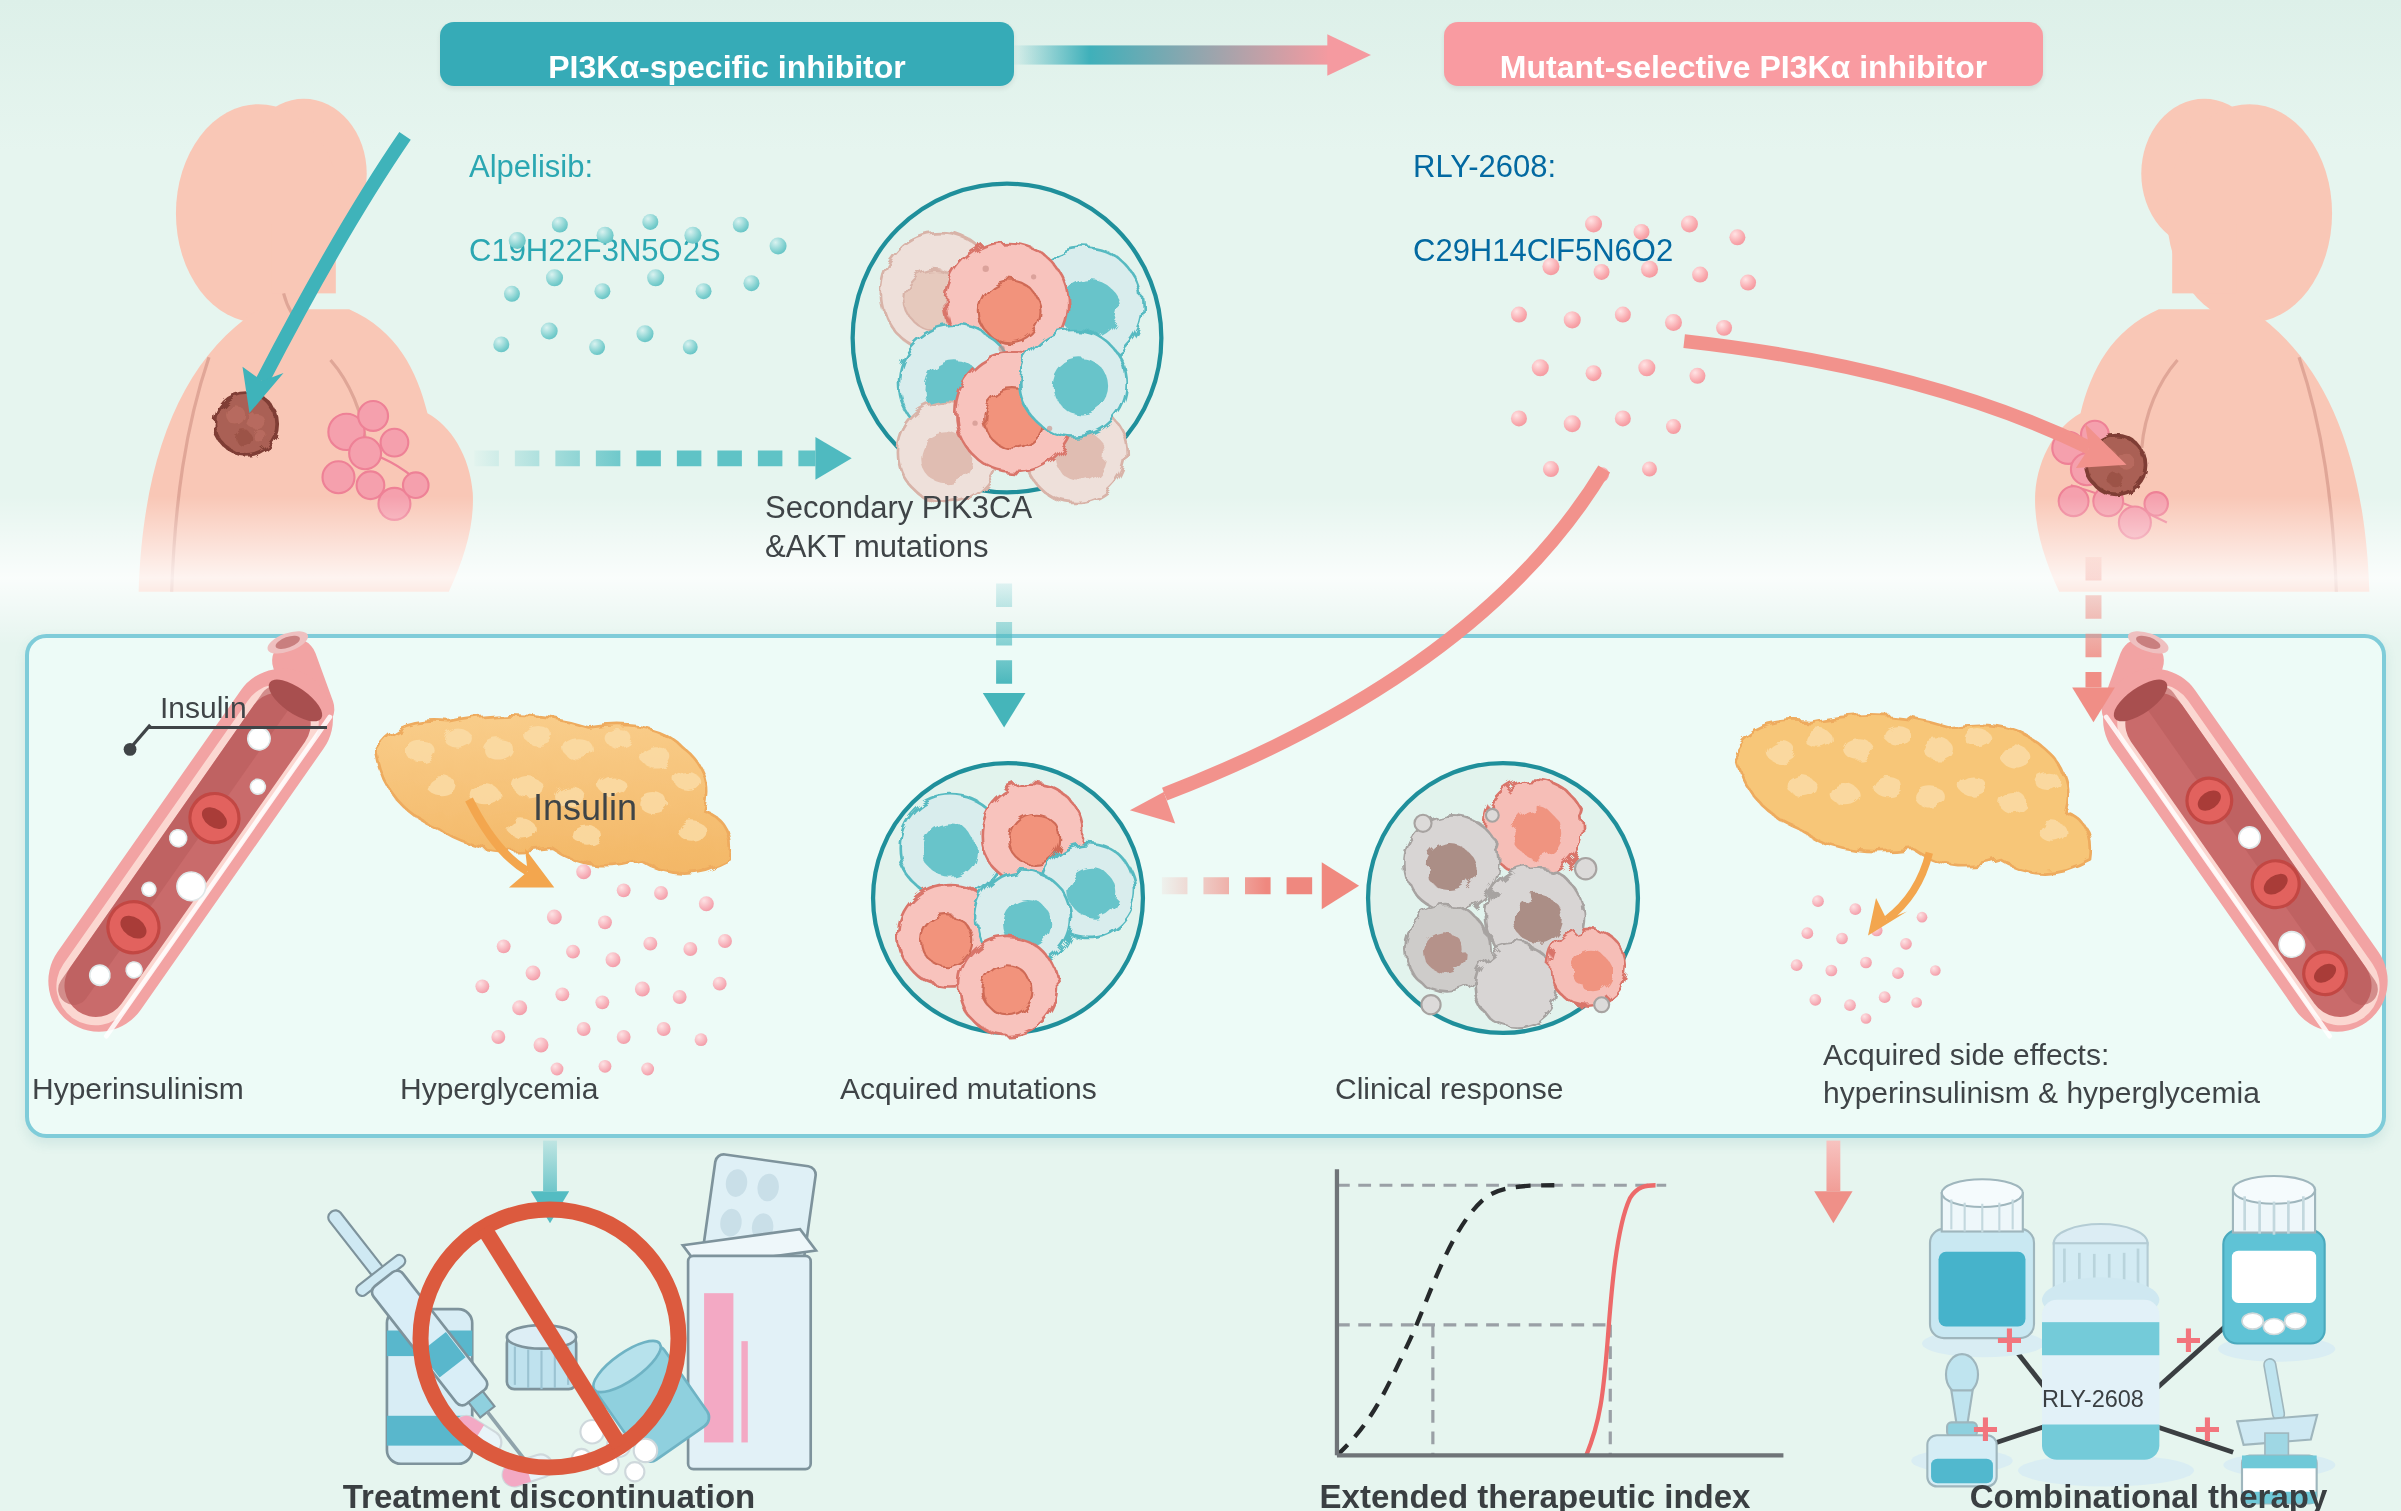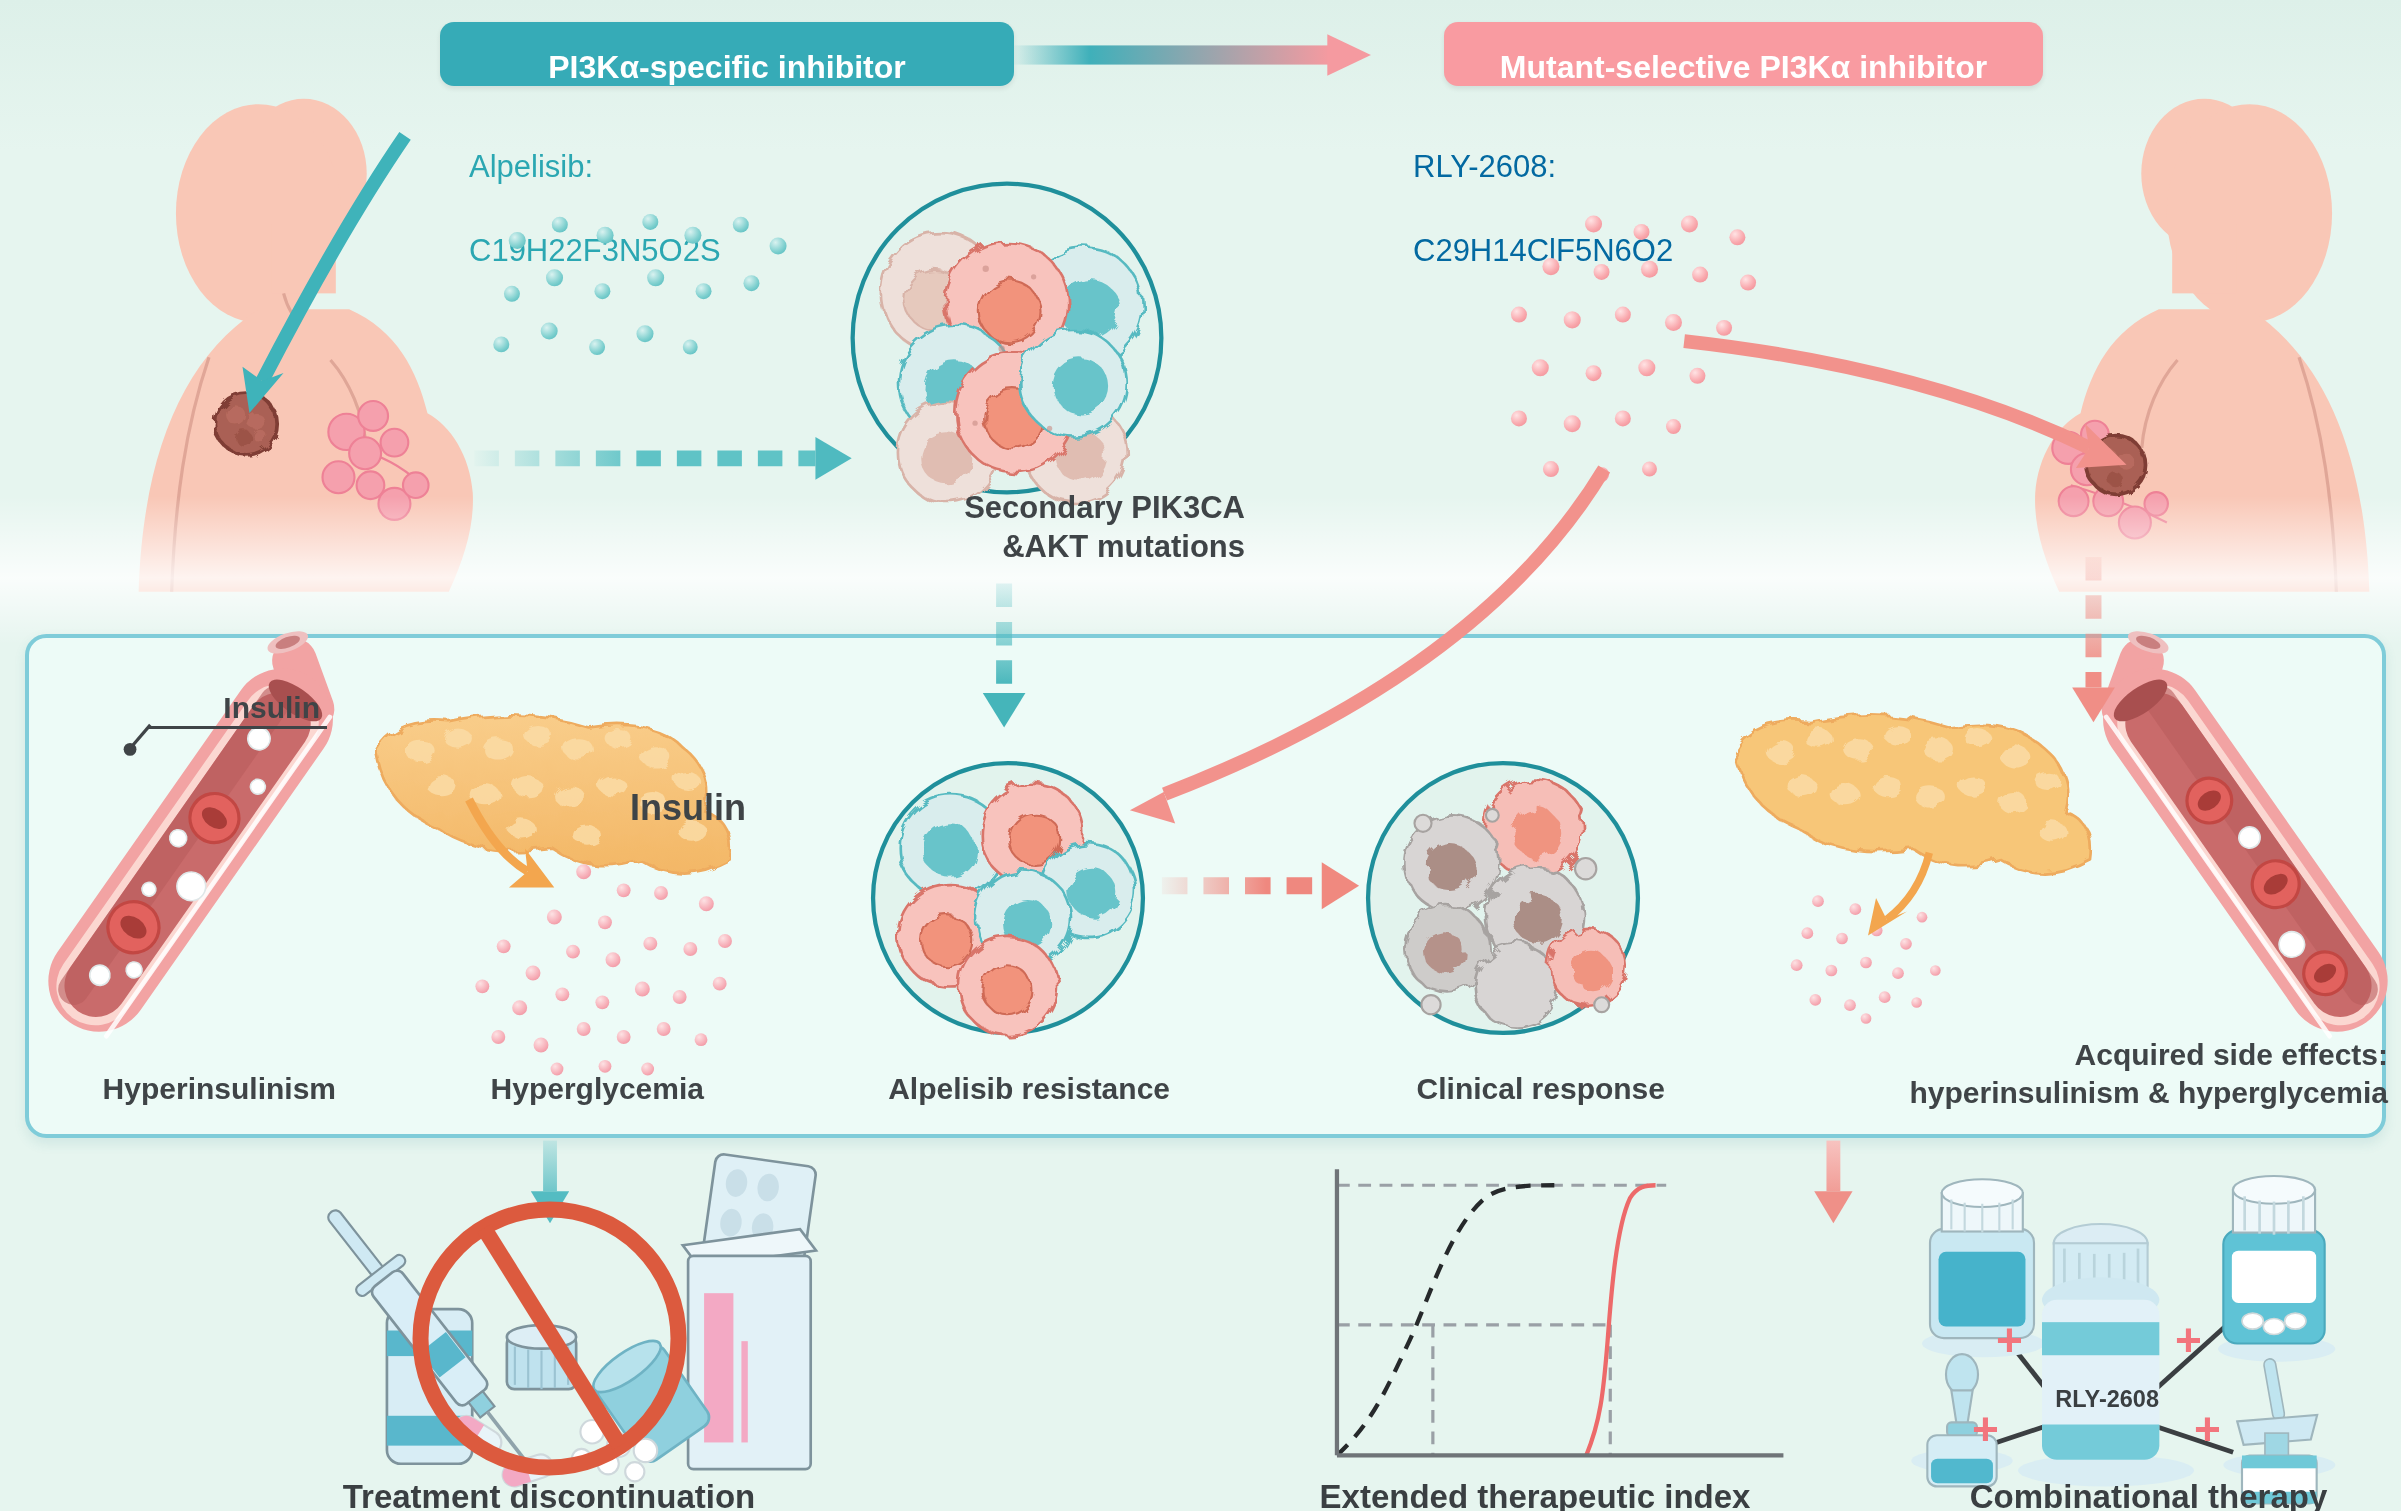"Secondary PIK3CA" .lbl { font-weight: bold -> none; text-align: right -> left }
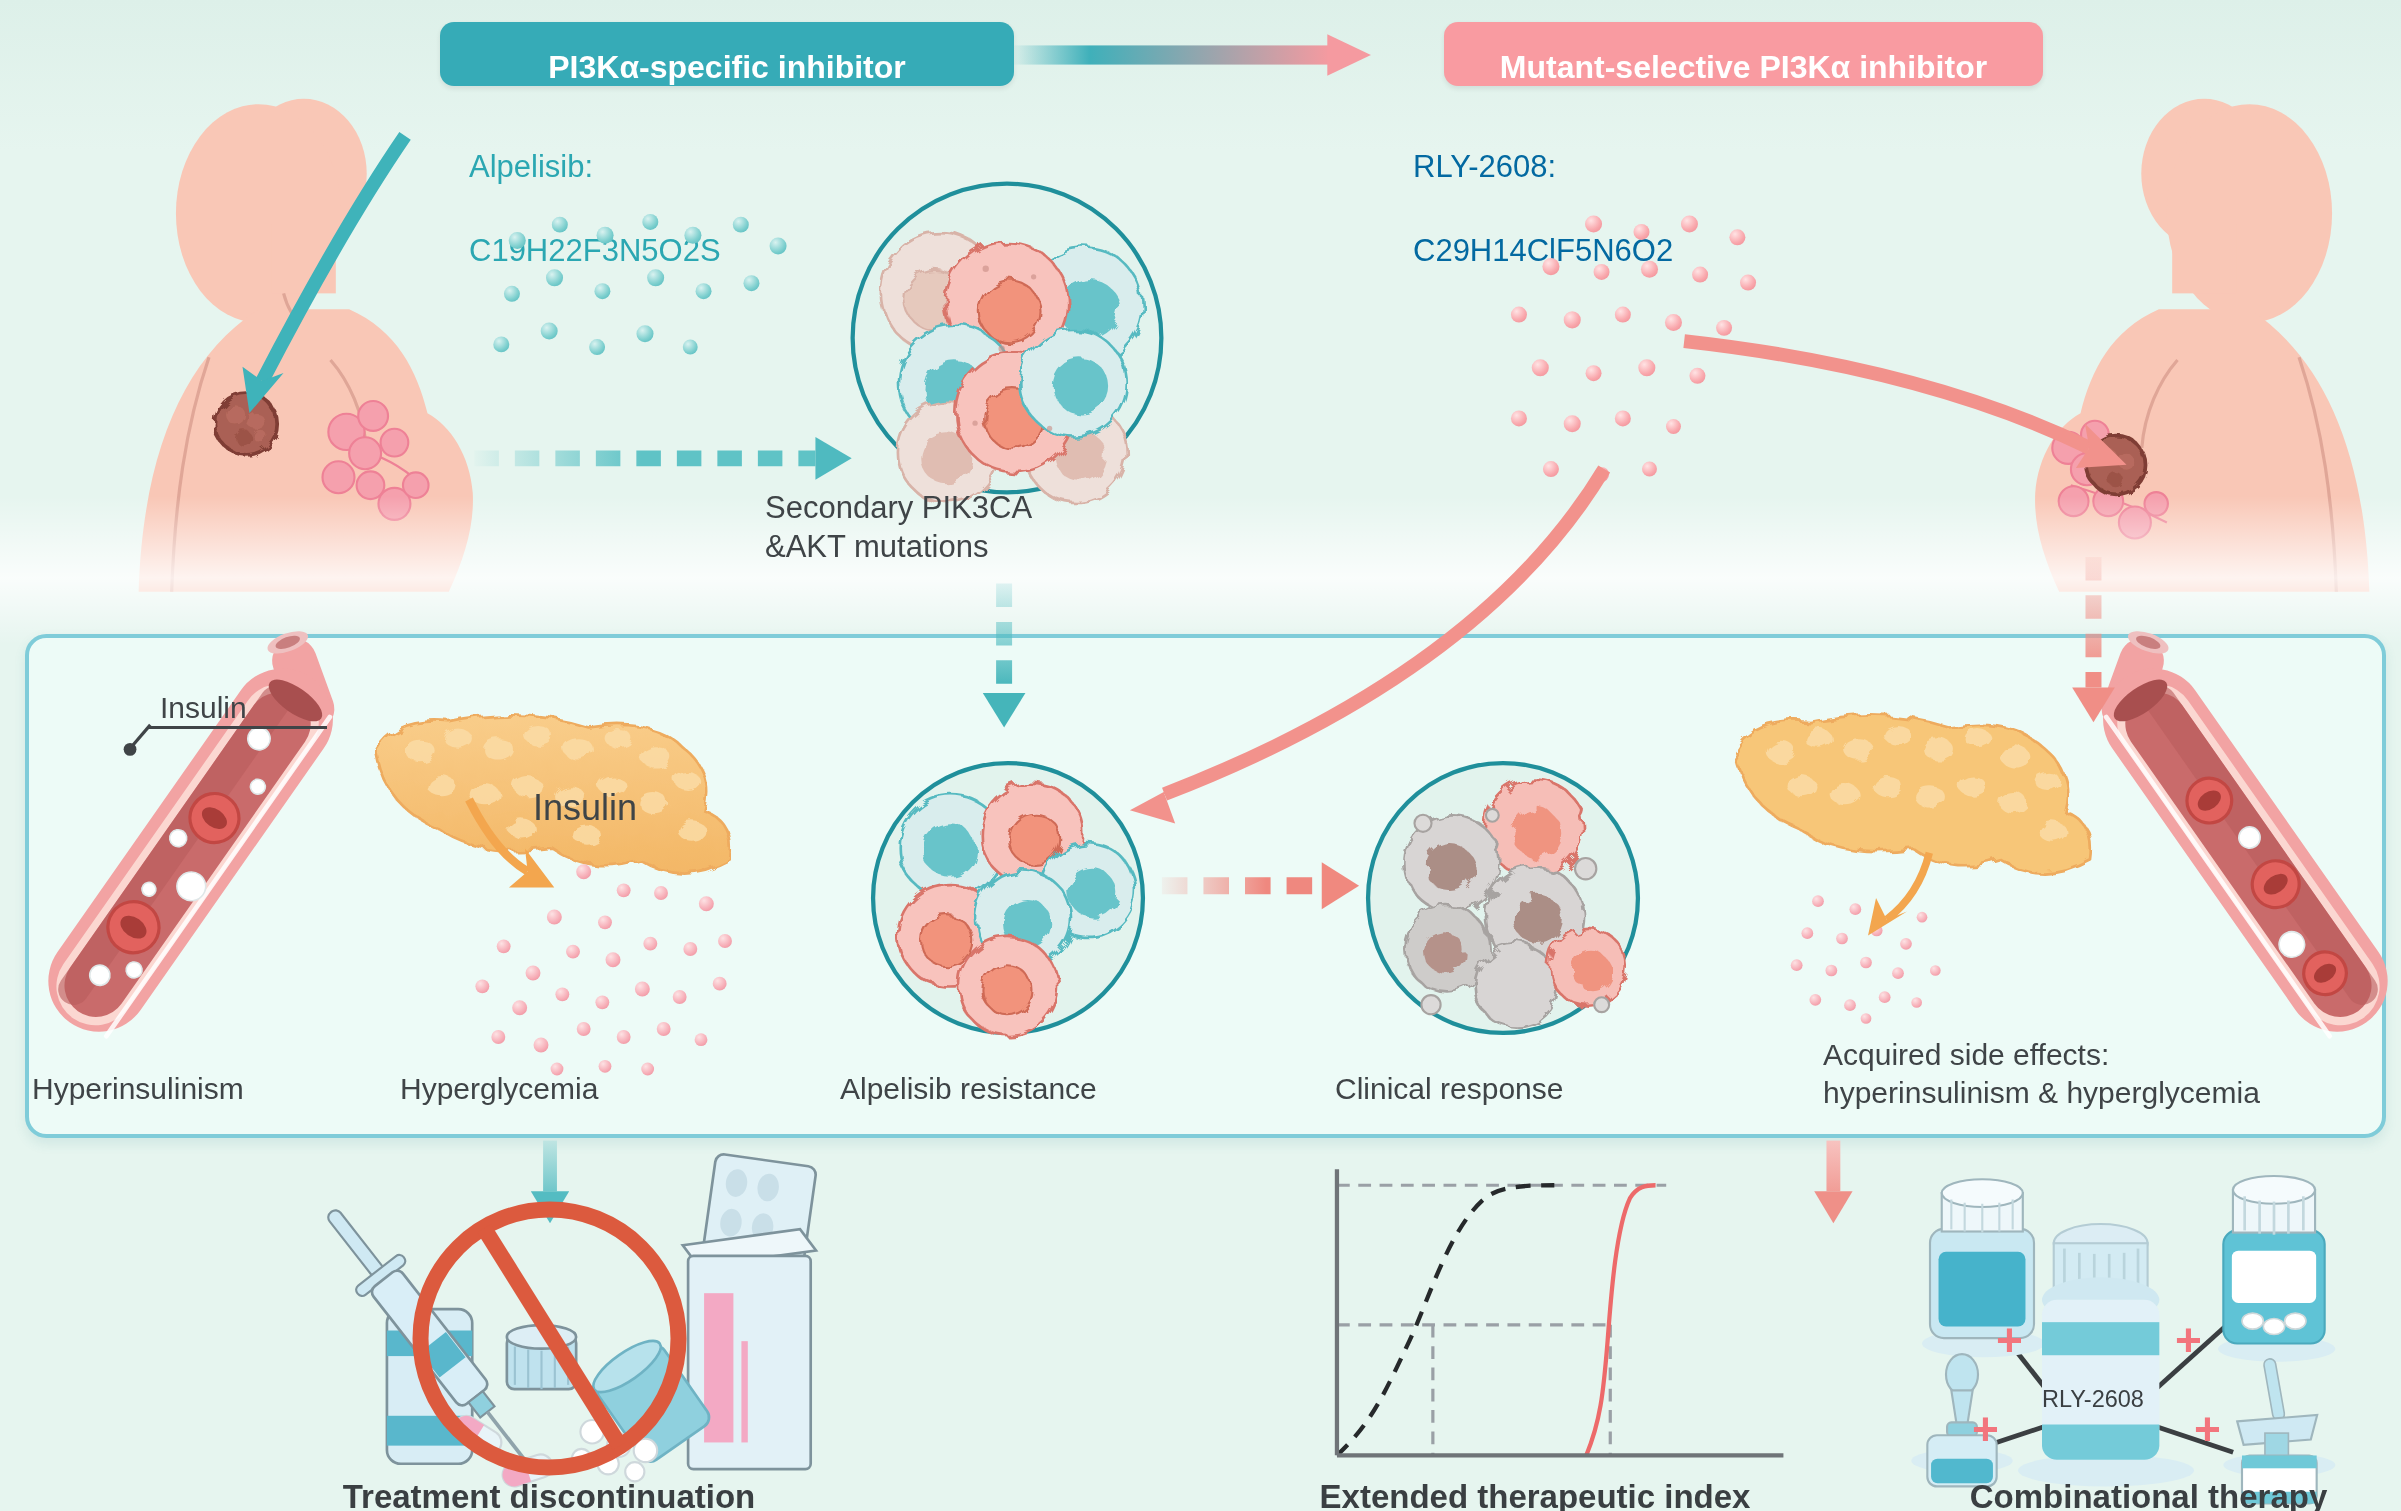"Alpelisib resistance" div.abs { text: Alpelisib resistance -> Acquired mutations }
